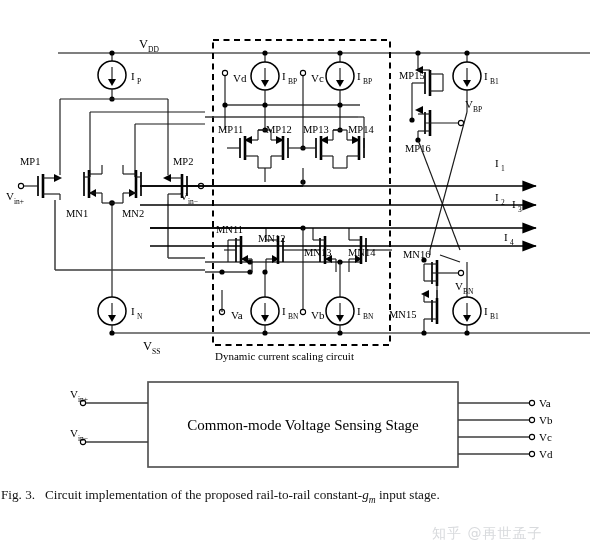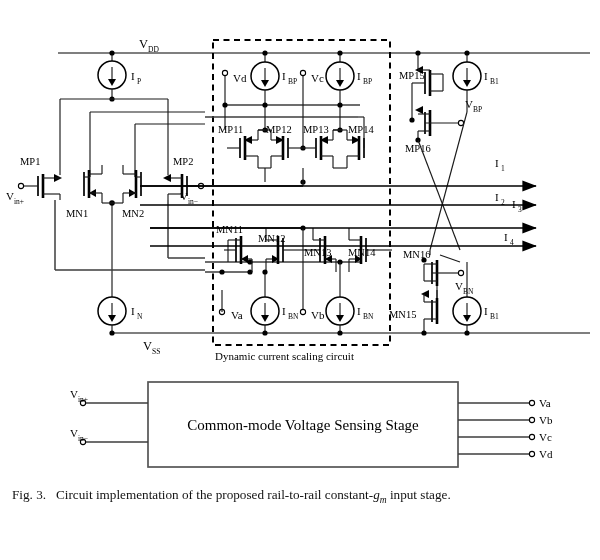"Fig. 3. Circuit implementation of" .caption { left: 12px -> 1px }
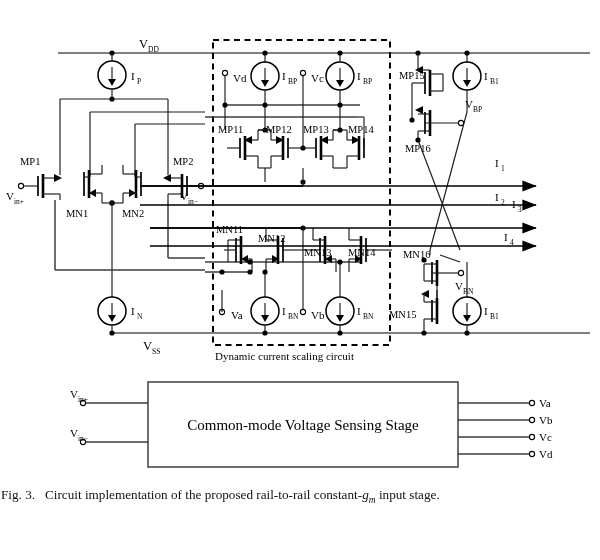"知乎 @再世孟子" div.watermark { html: none -> <div>知乎 @再世孟子</div> }
